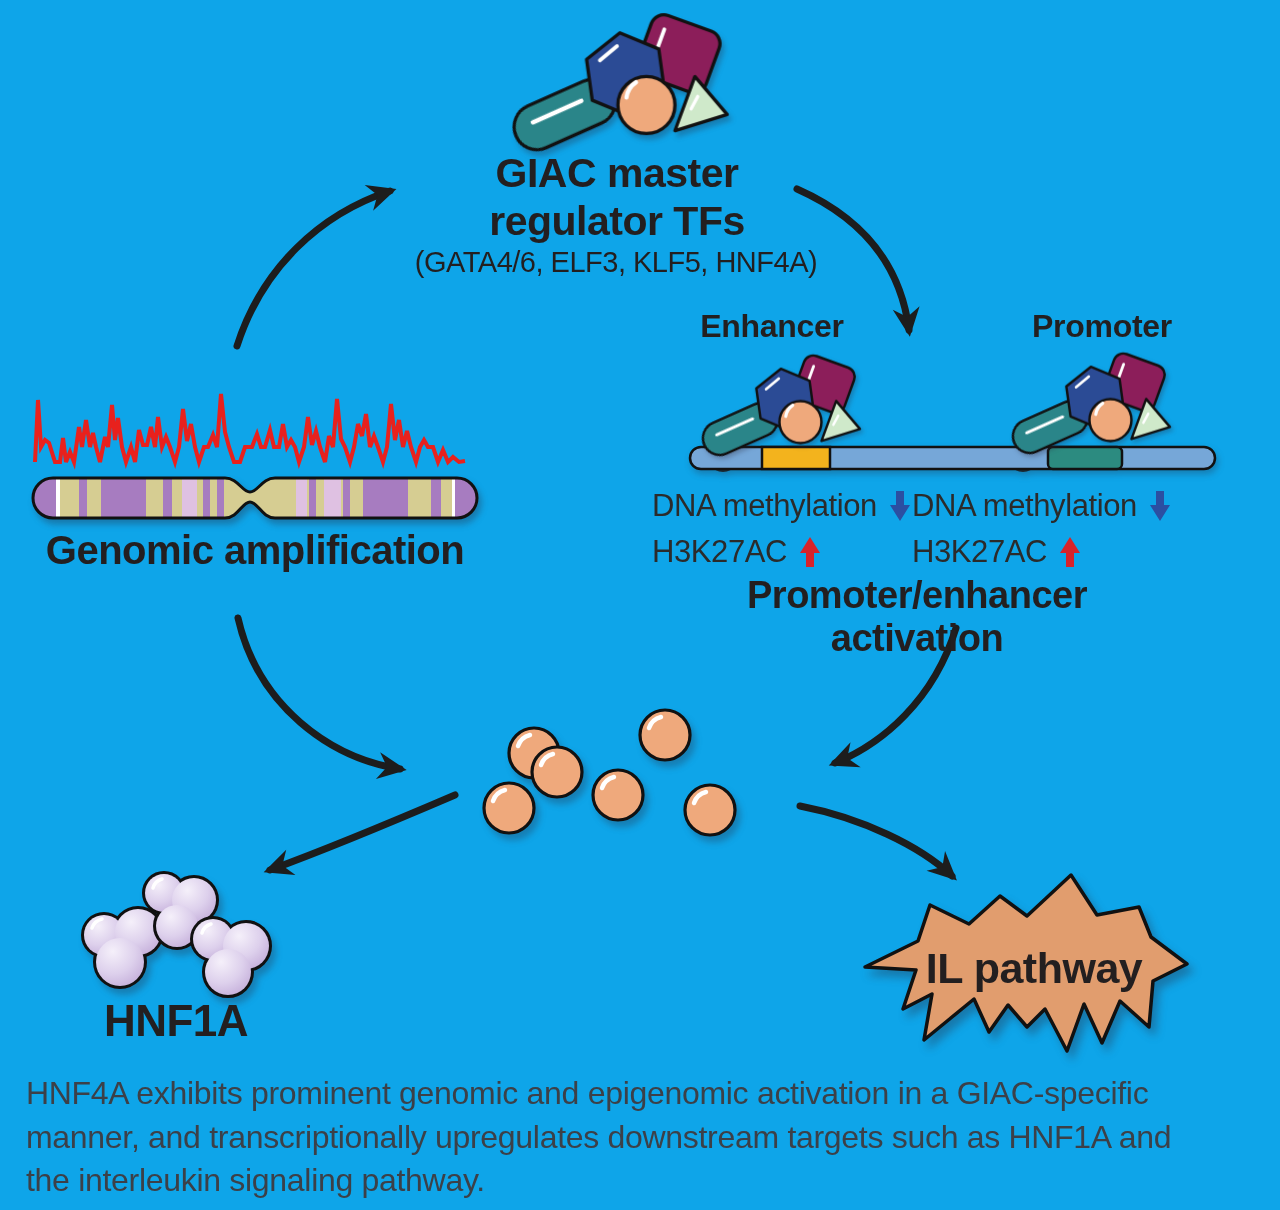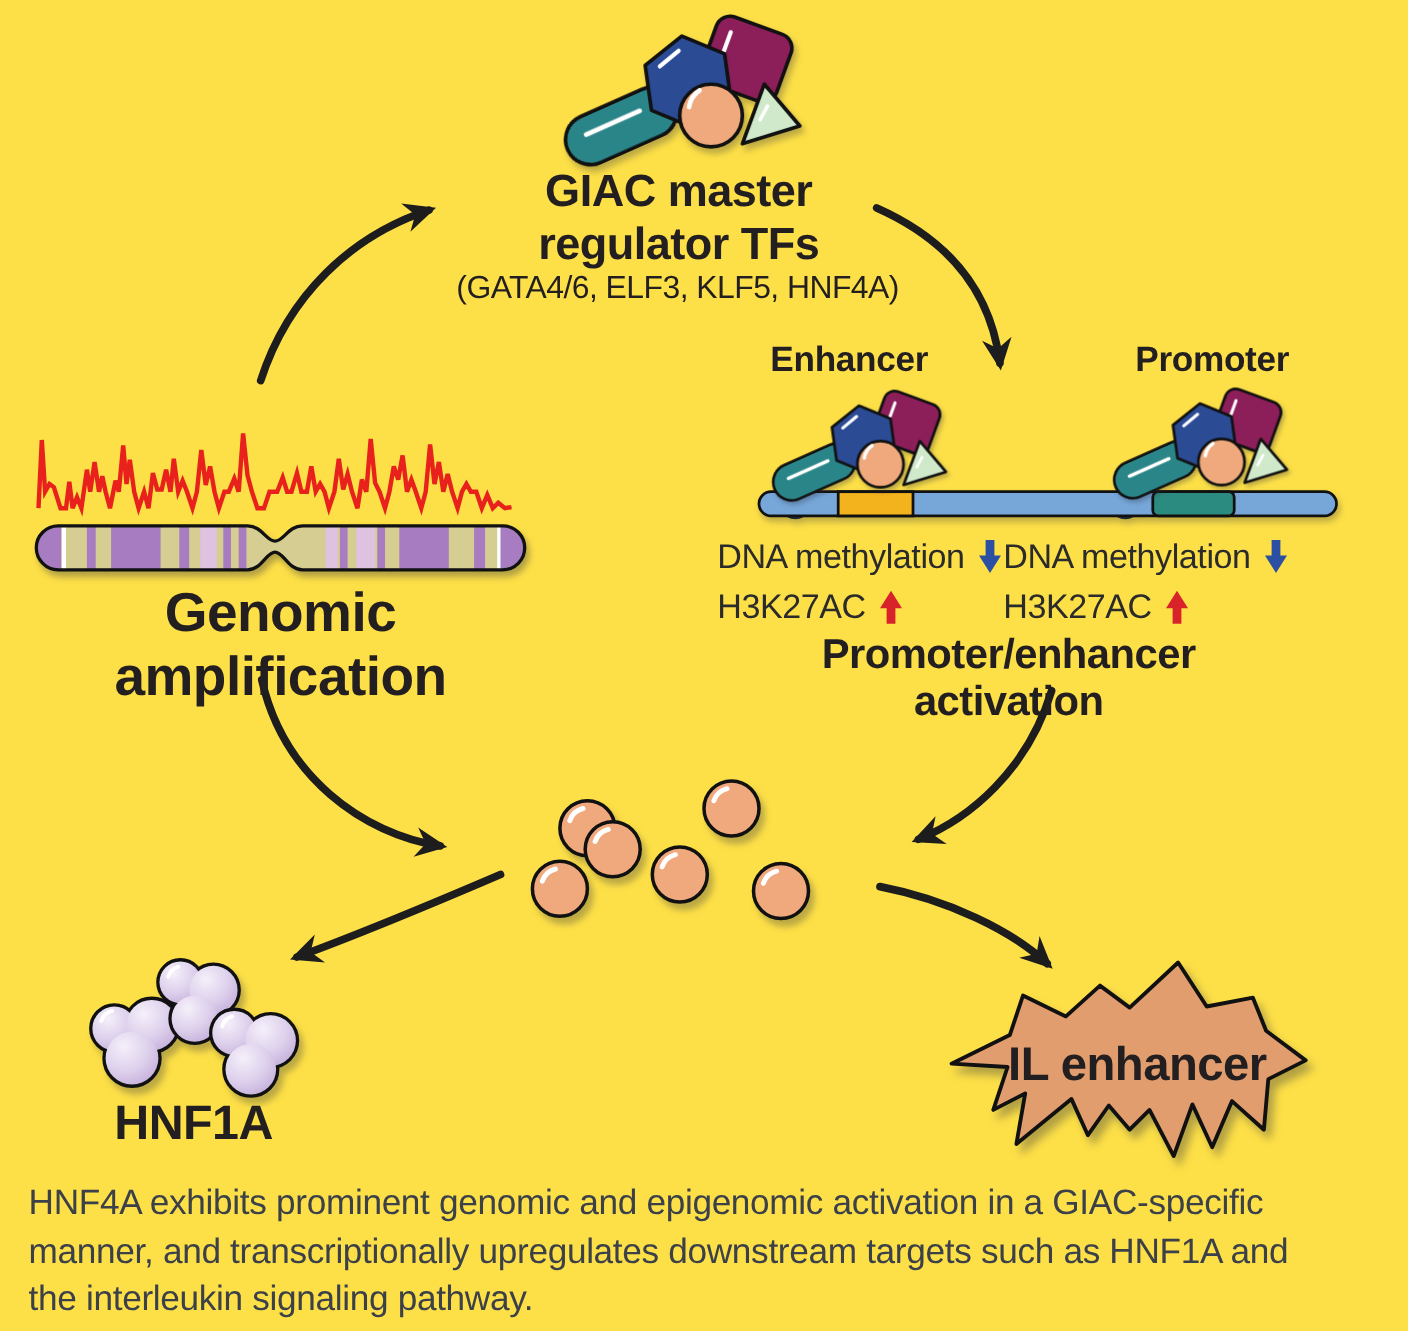"GIAC master" .canvas { background: #fde047 -> #0ea5e9 }
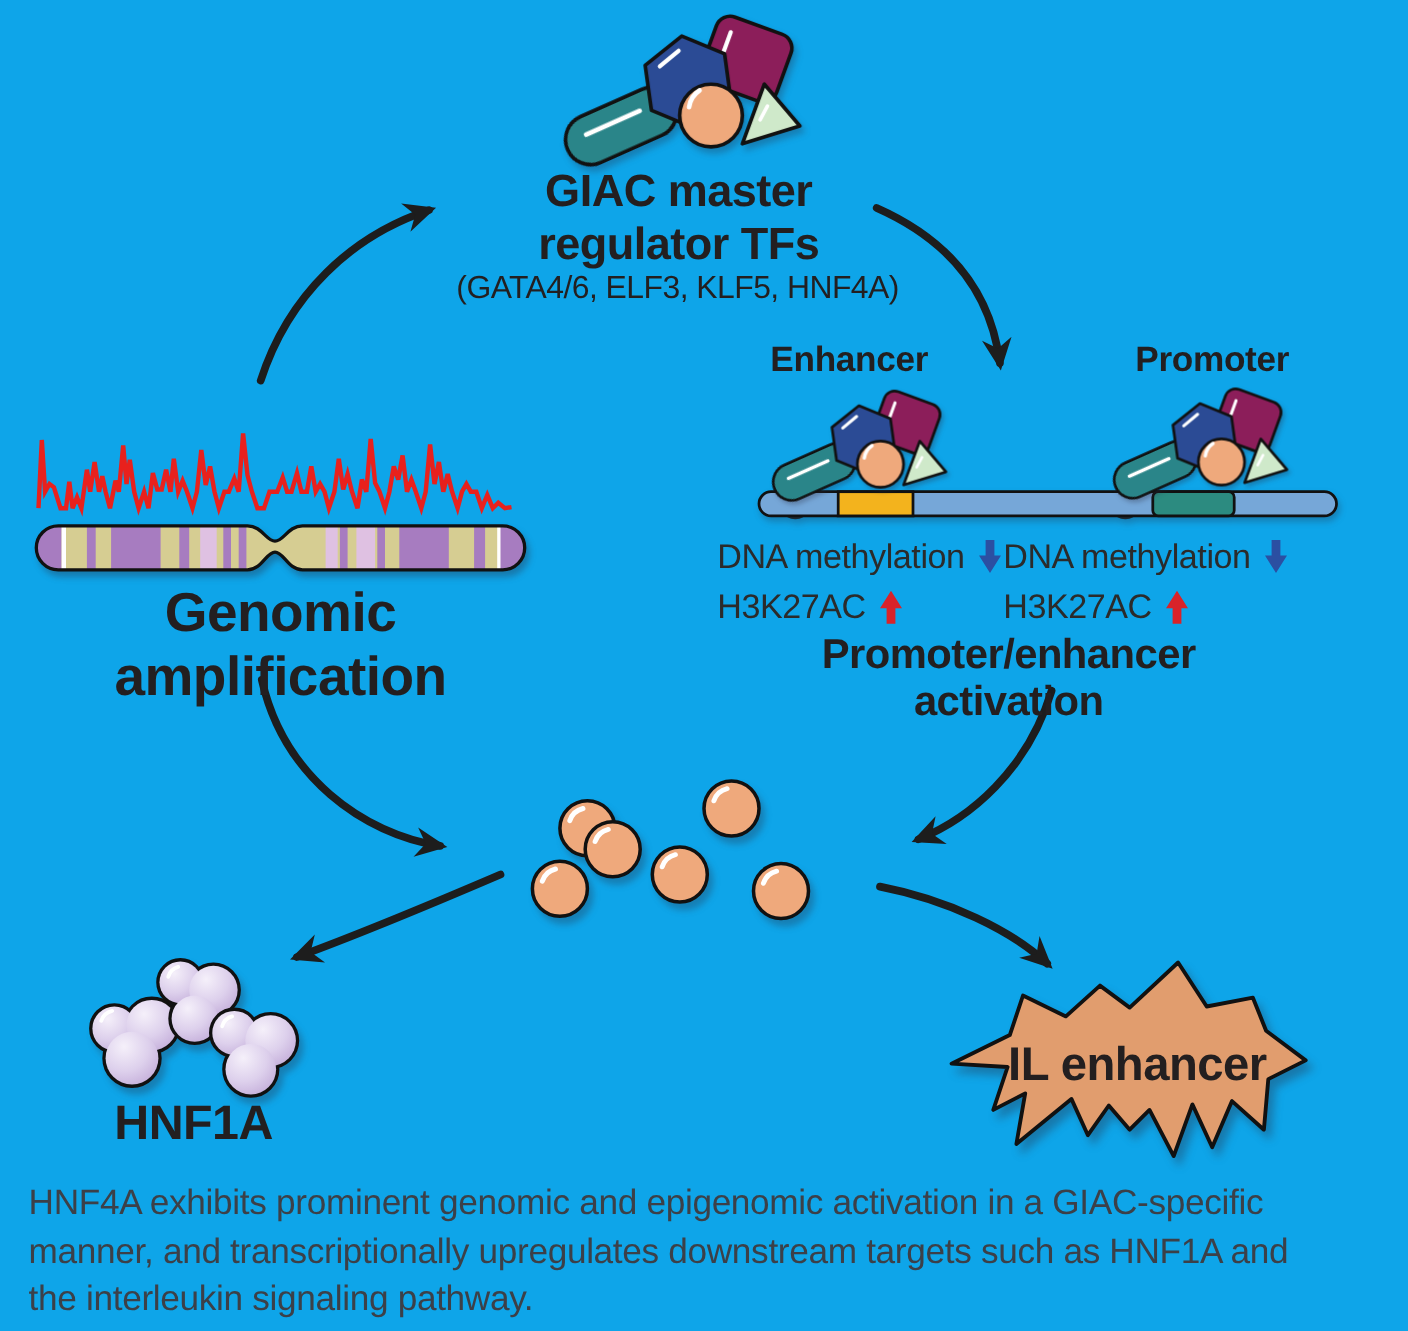"Genomic amplification" .gen-label { font-size: 50px -> 40px }
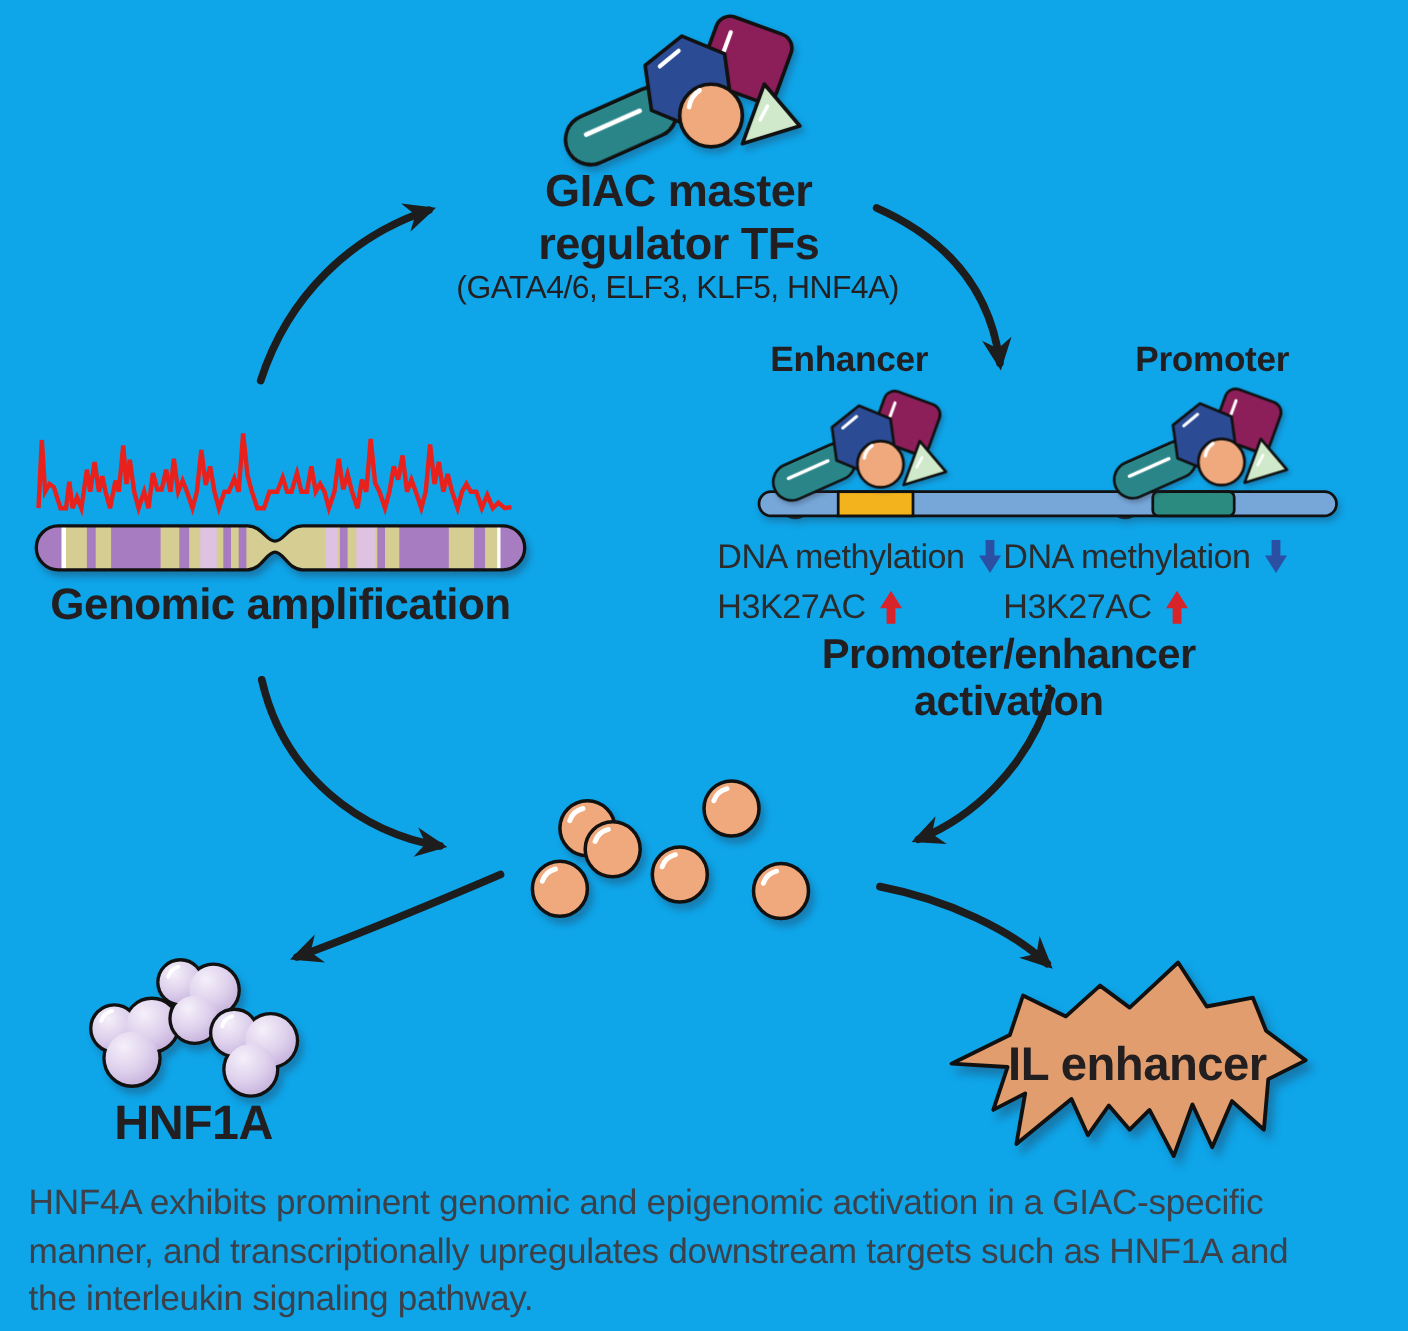"IL enhancer" div.txt { text: enhancer -> pathway }
